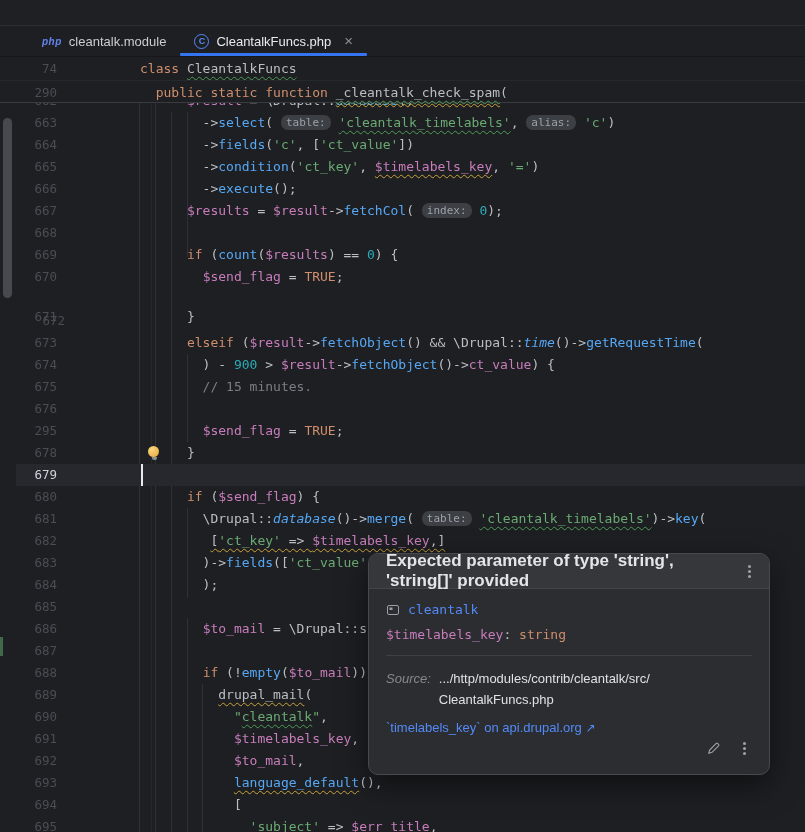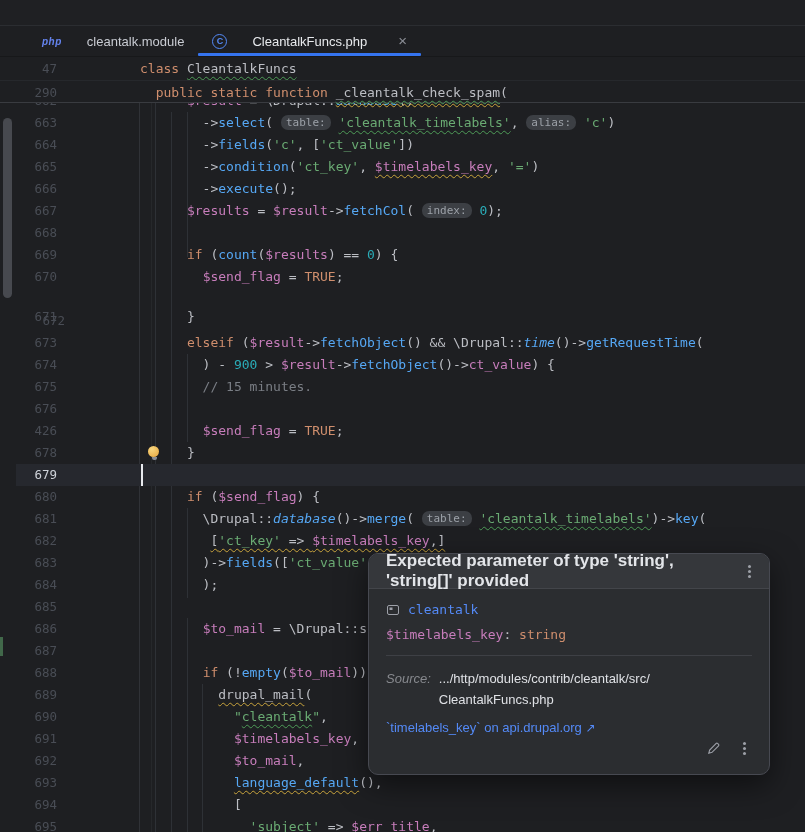"php" .tab { gap: 25px -> 7px }
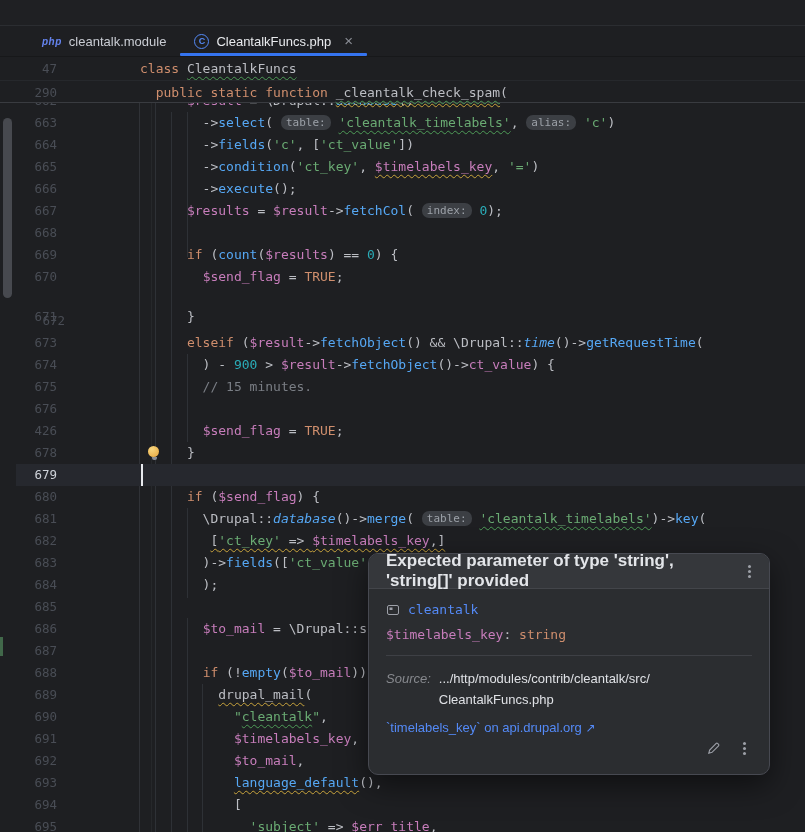"47" span.num { text: 47 -> 74 }
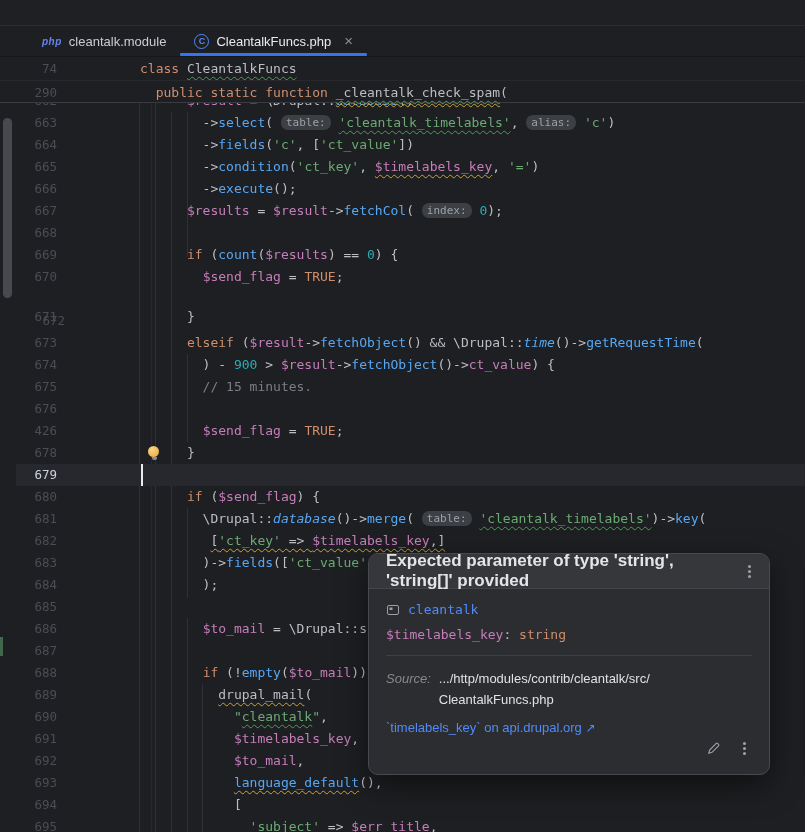"426" span.num { text: 426 -> 295 }
